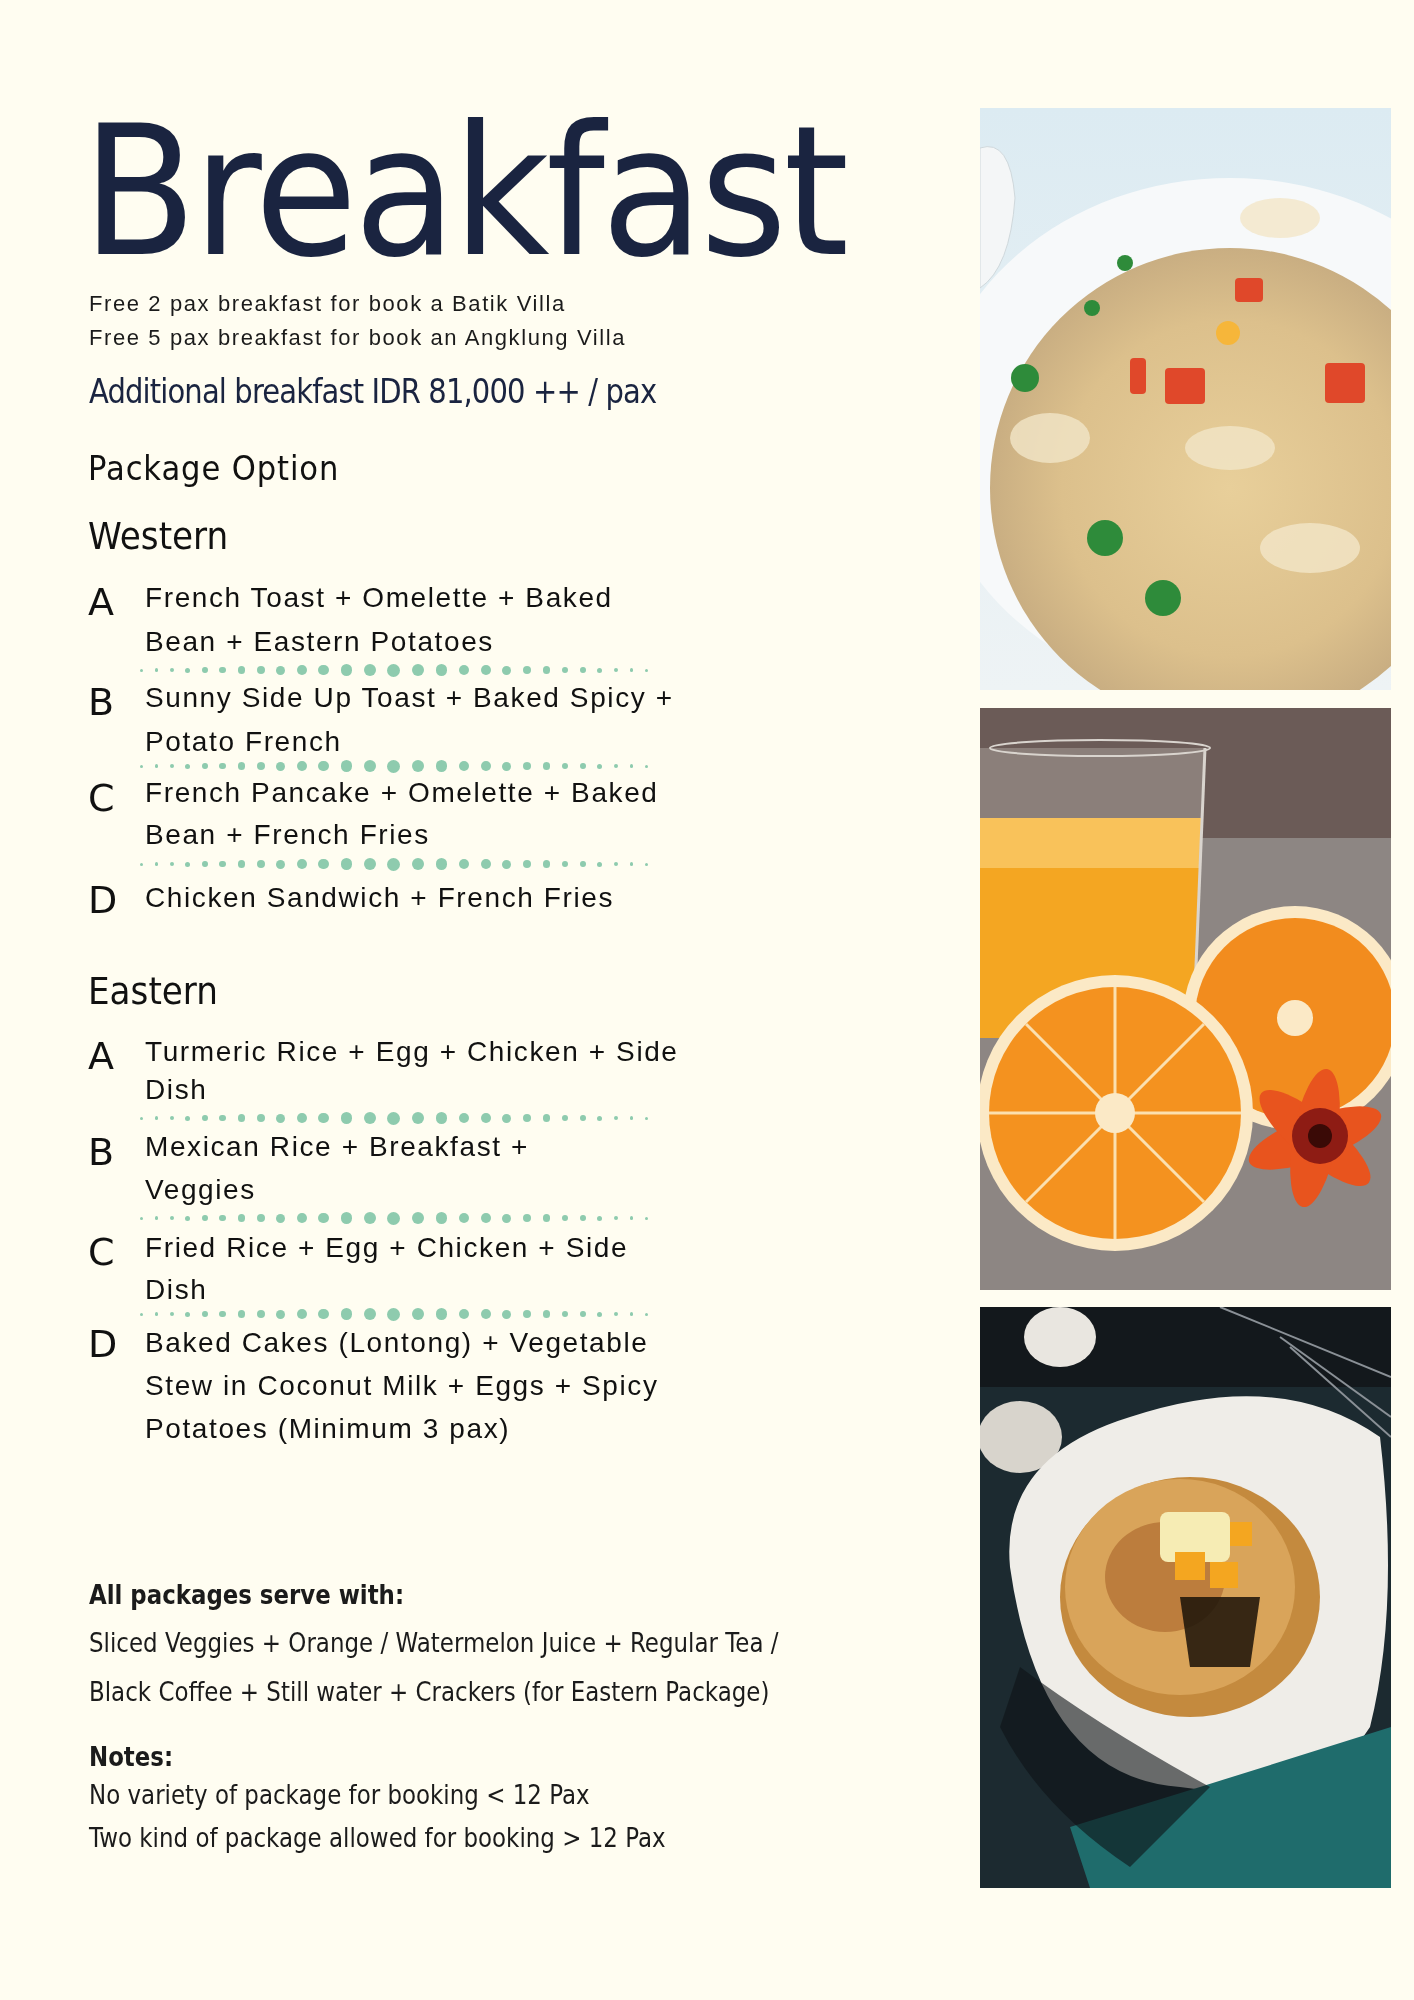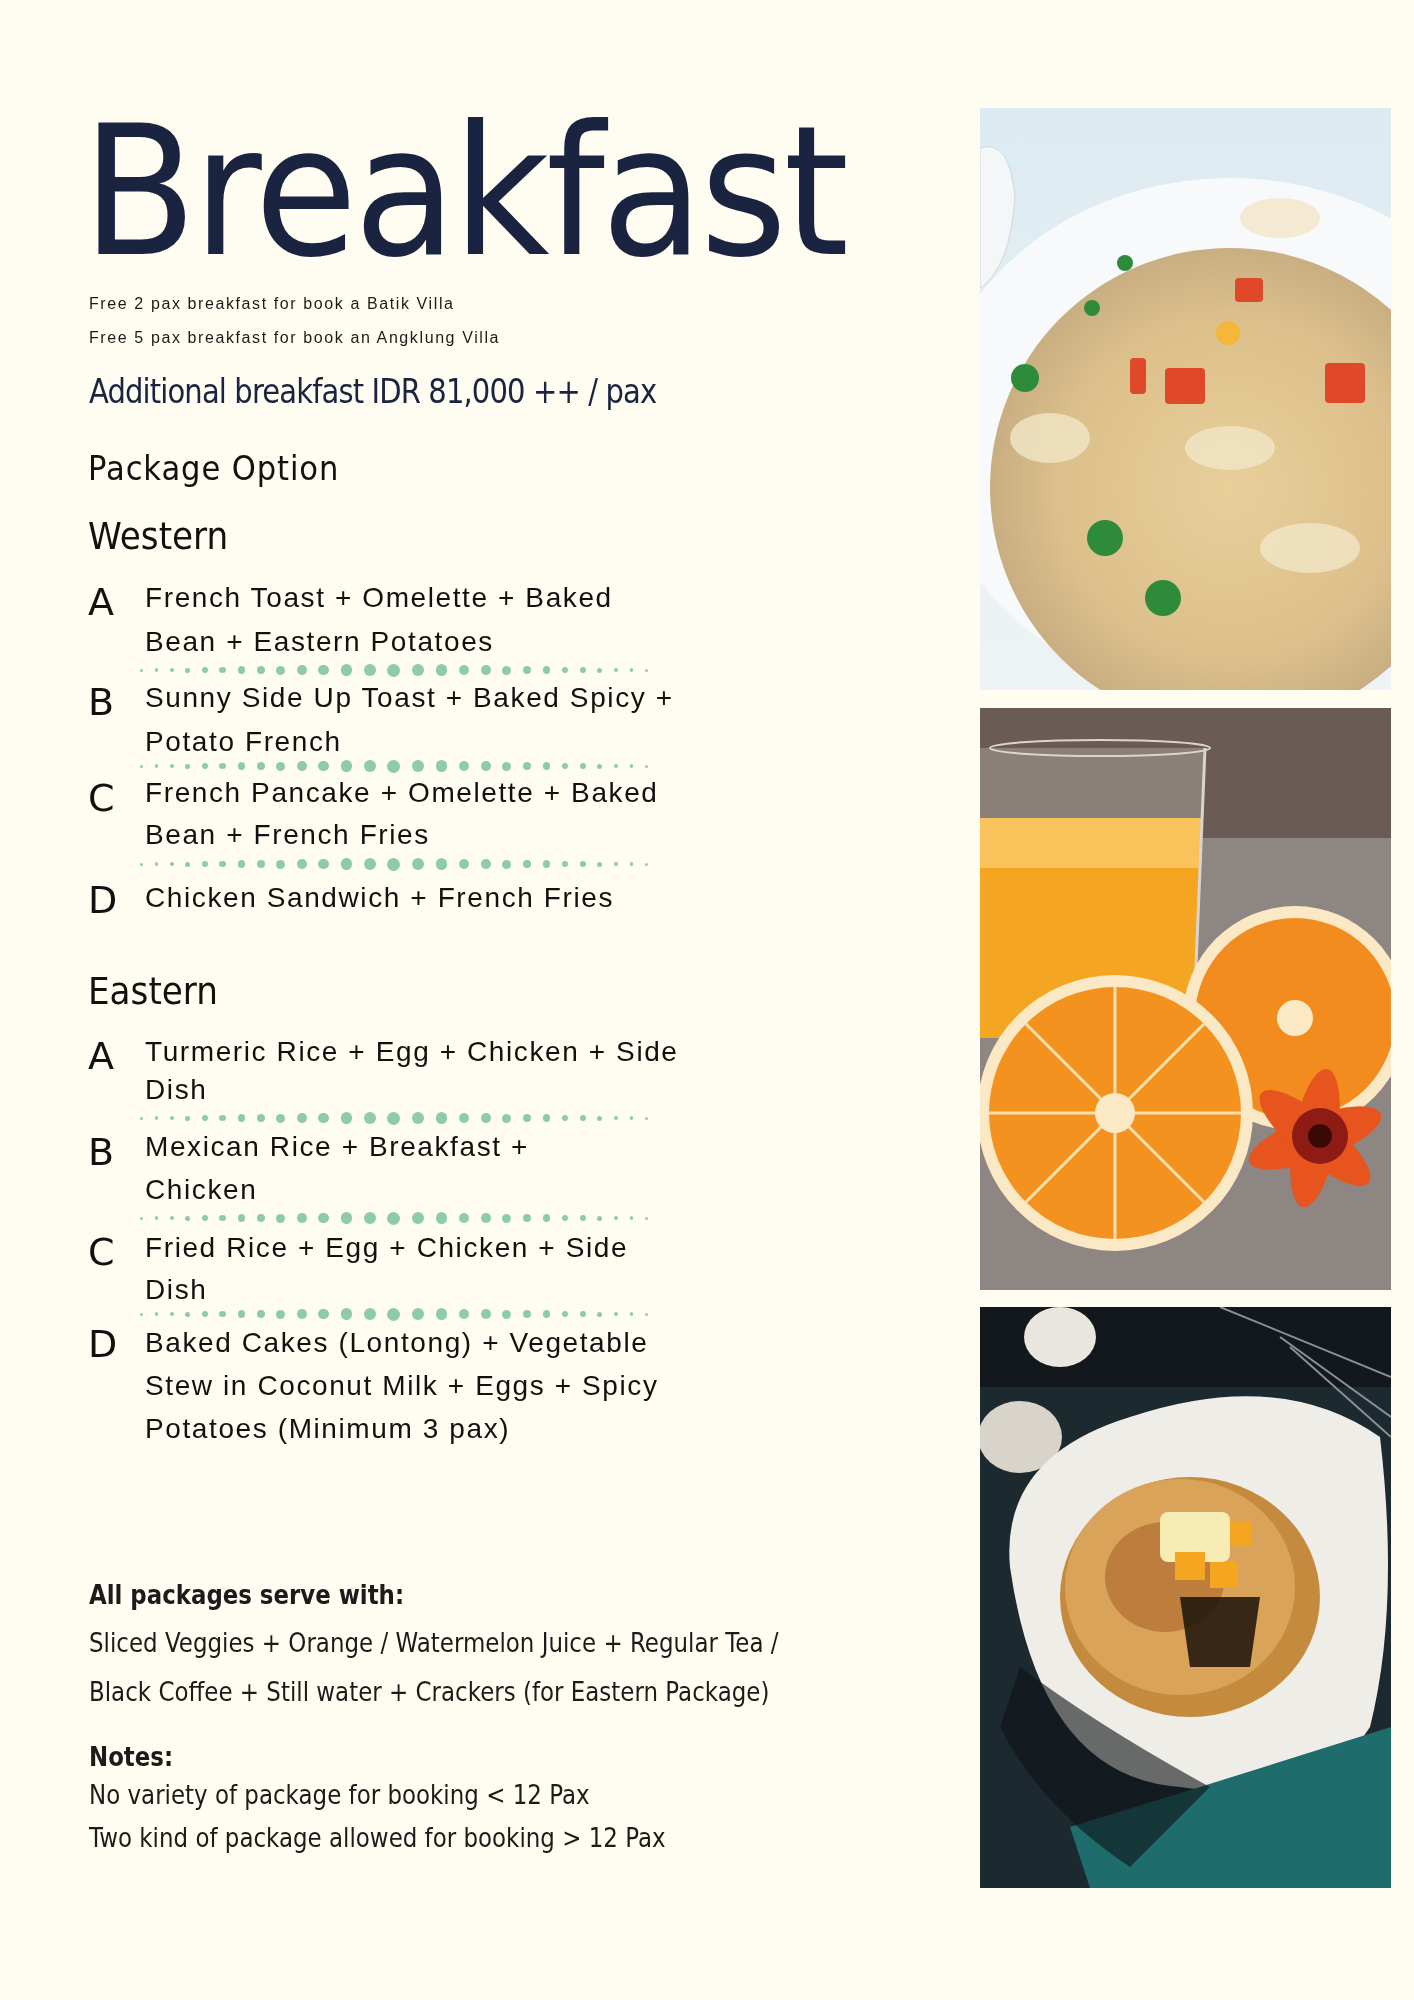"Free 2 pax breakfast for" .free-line { font-size: 16px -> 22px }
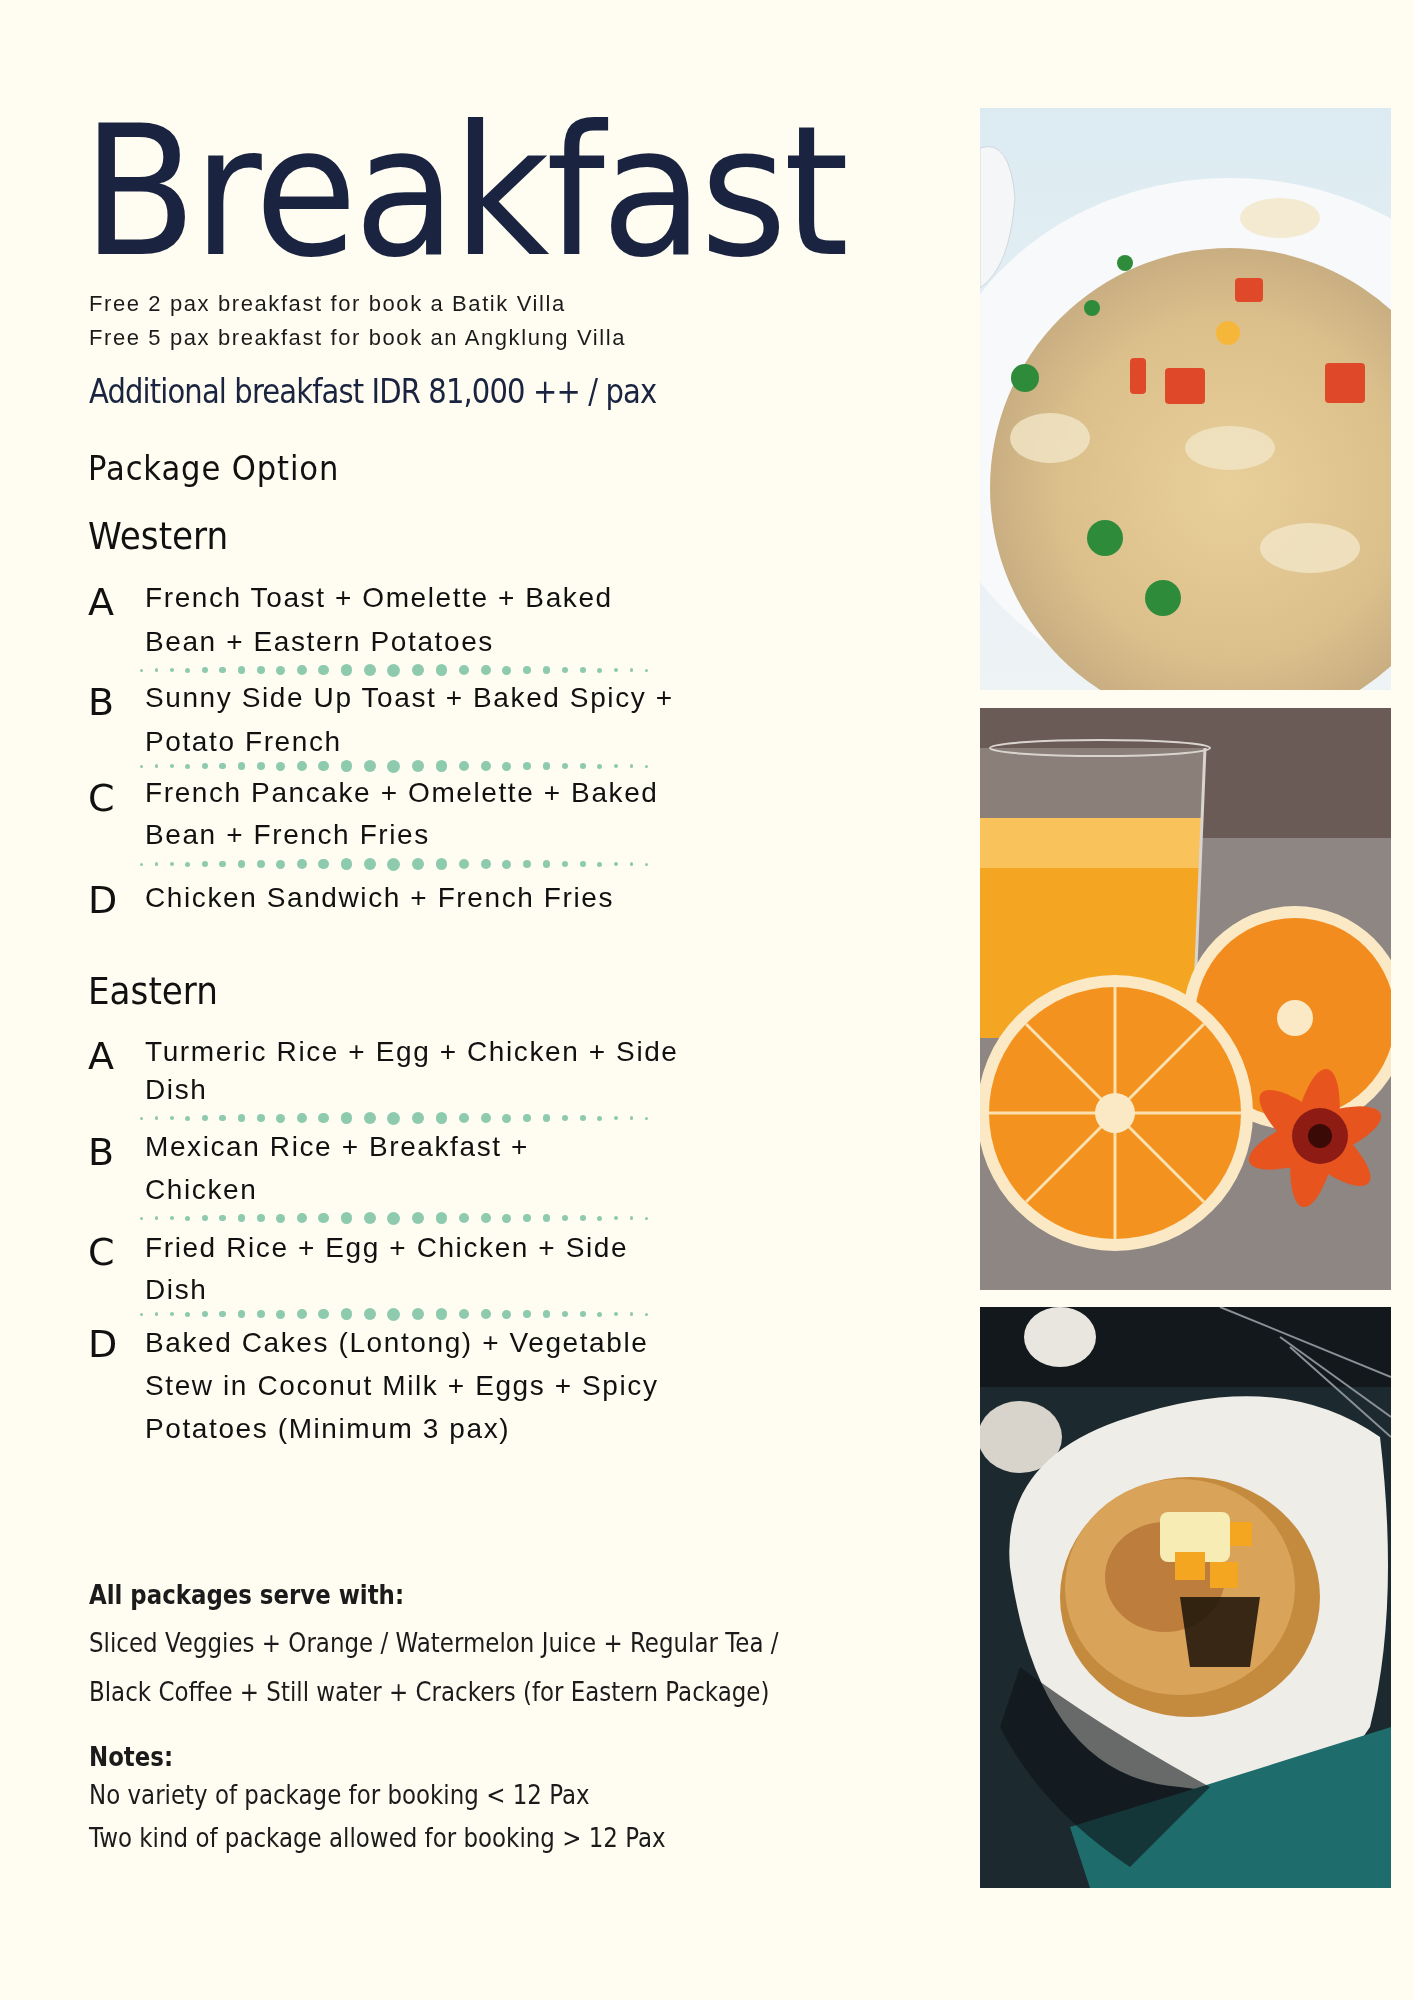"Chicken" div.abs { text: Chicken -> Veggies }
